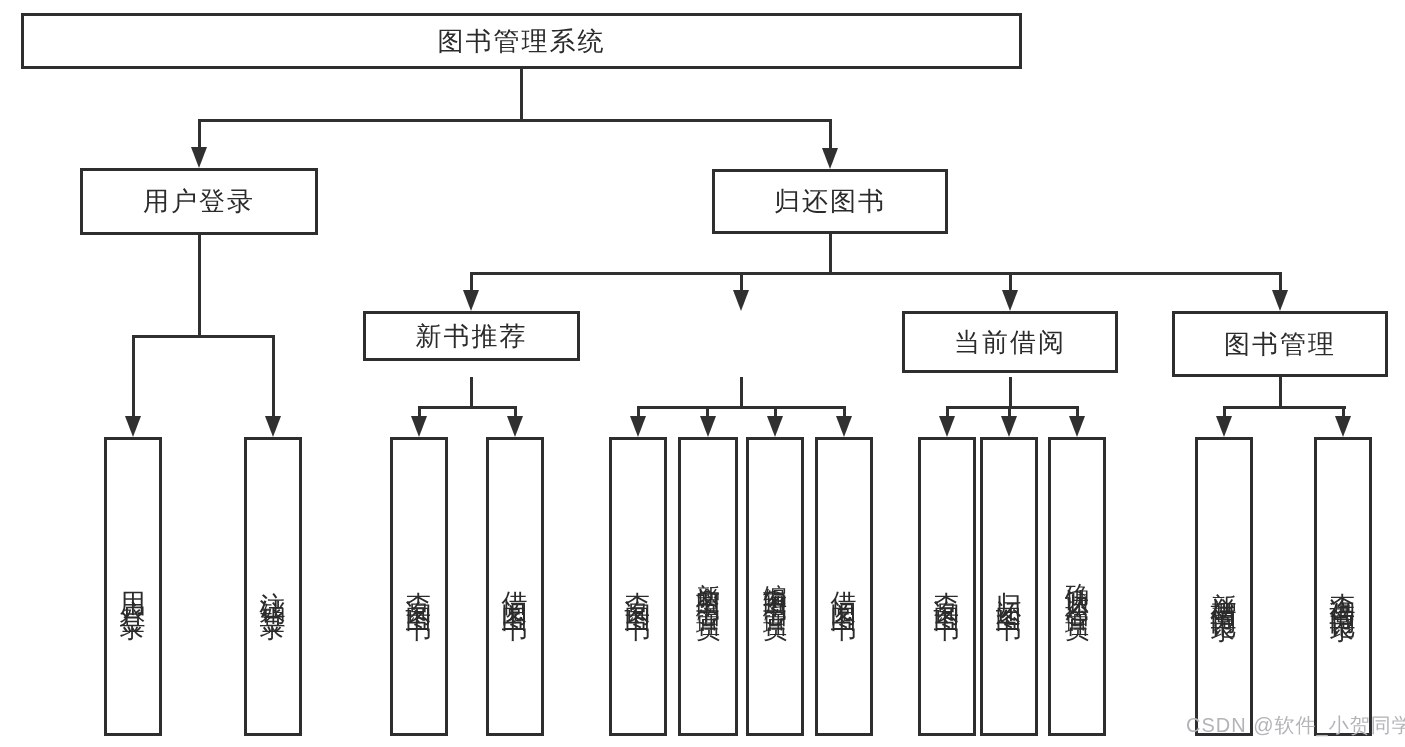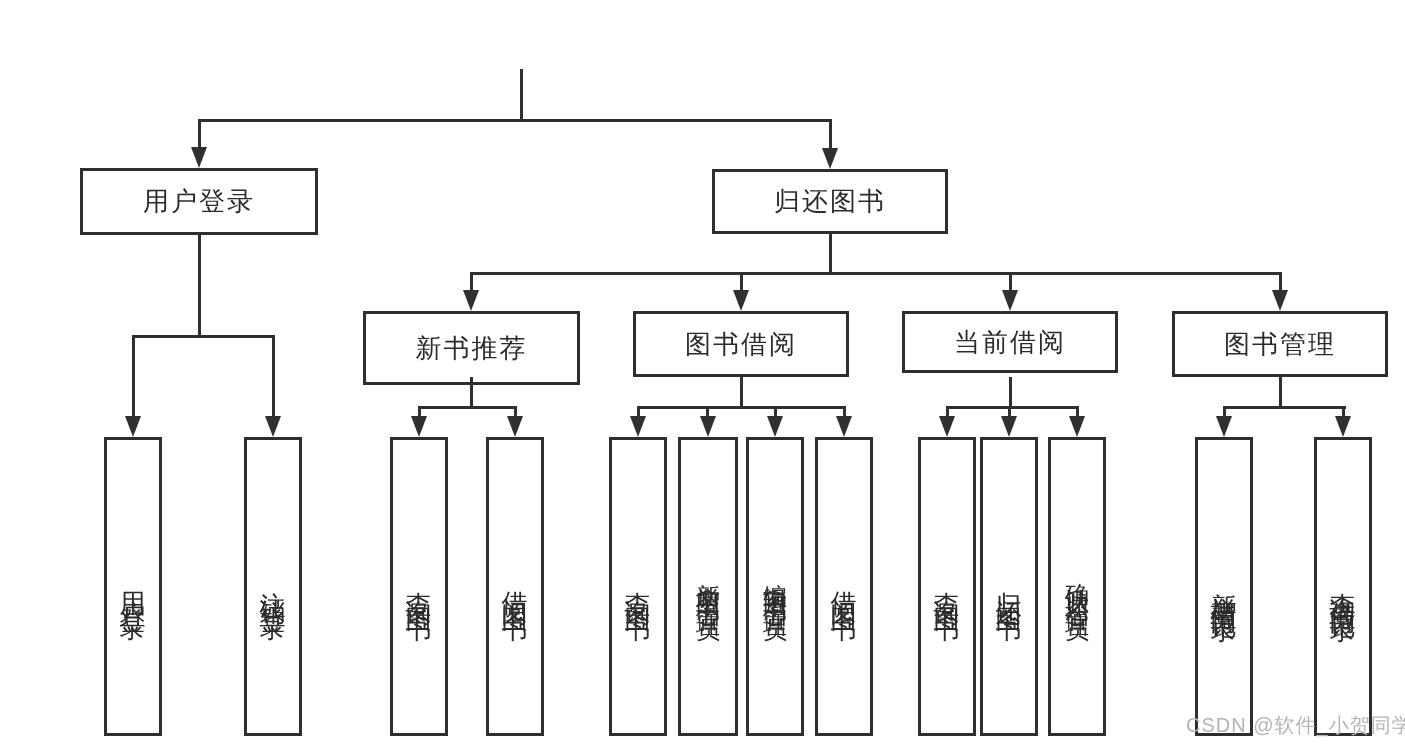"图书管理系统" div.box { html: none -> <div>图书管理系统</div> }
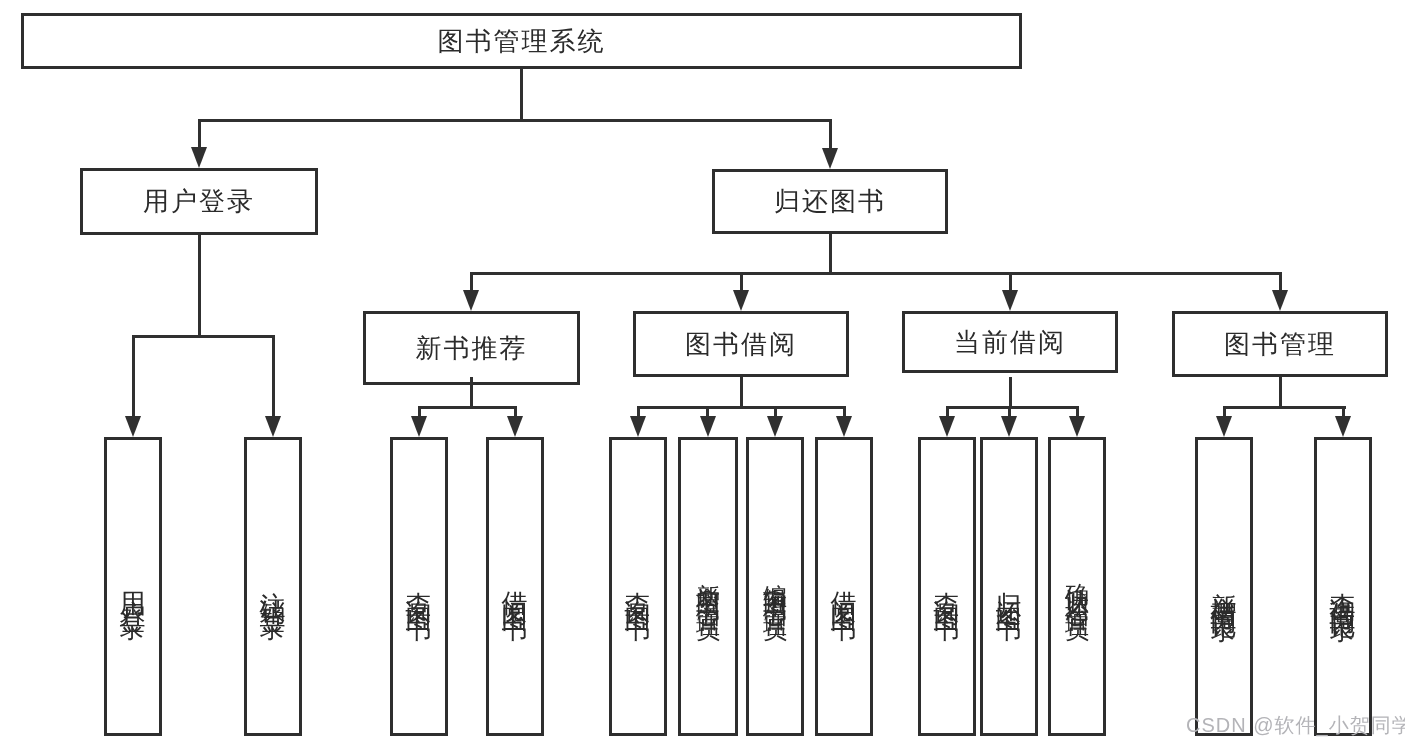"新书推荐" div.box { height: 74px -> 50px }
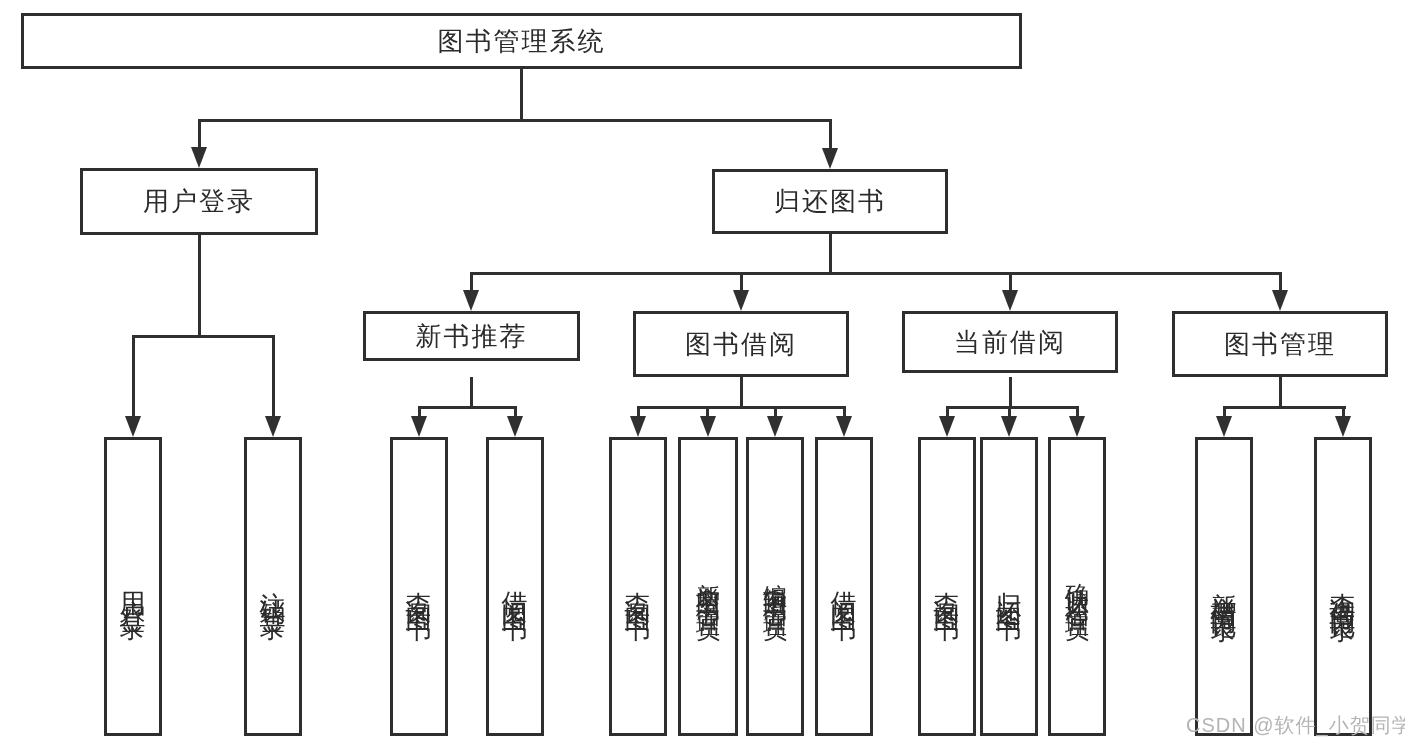"图书借阅" div.box { html: <div>图书借阅</div> -> none }
